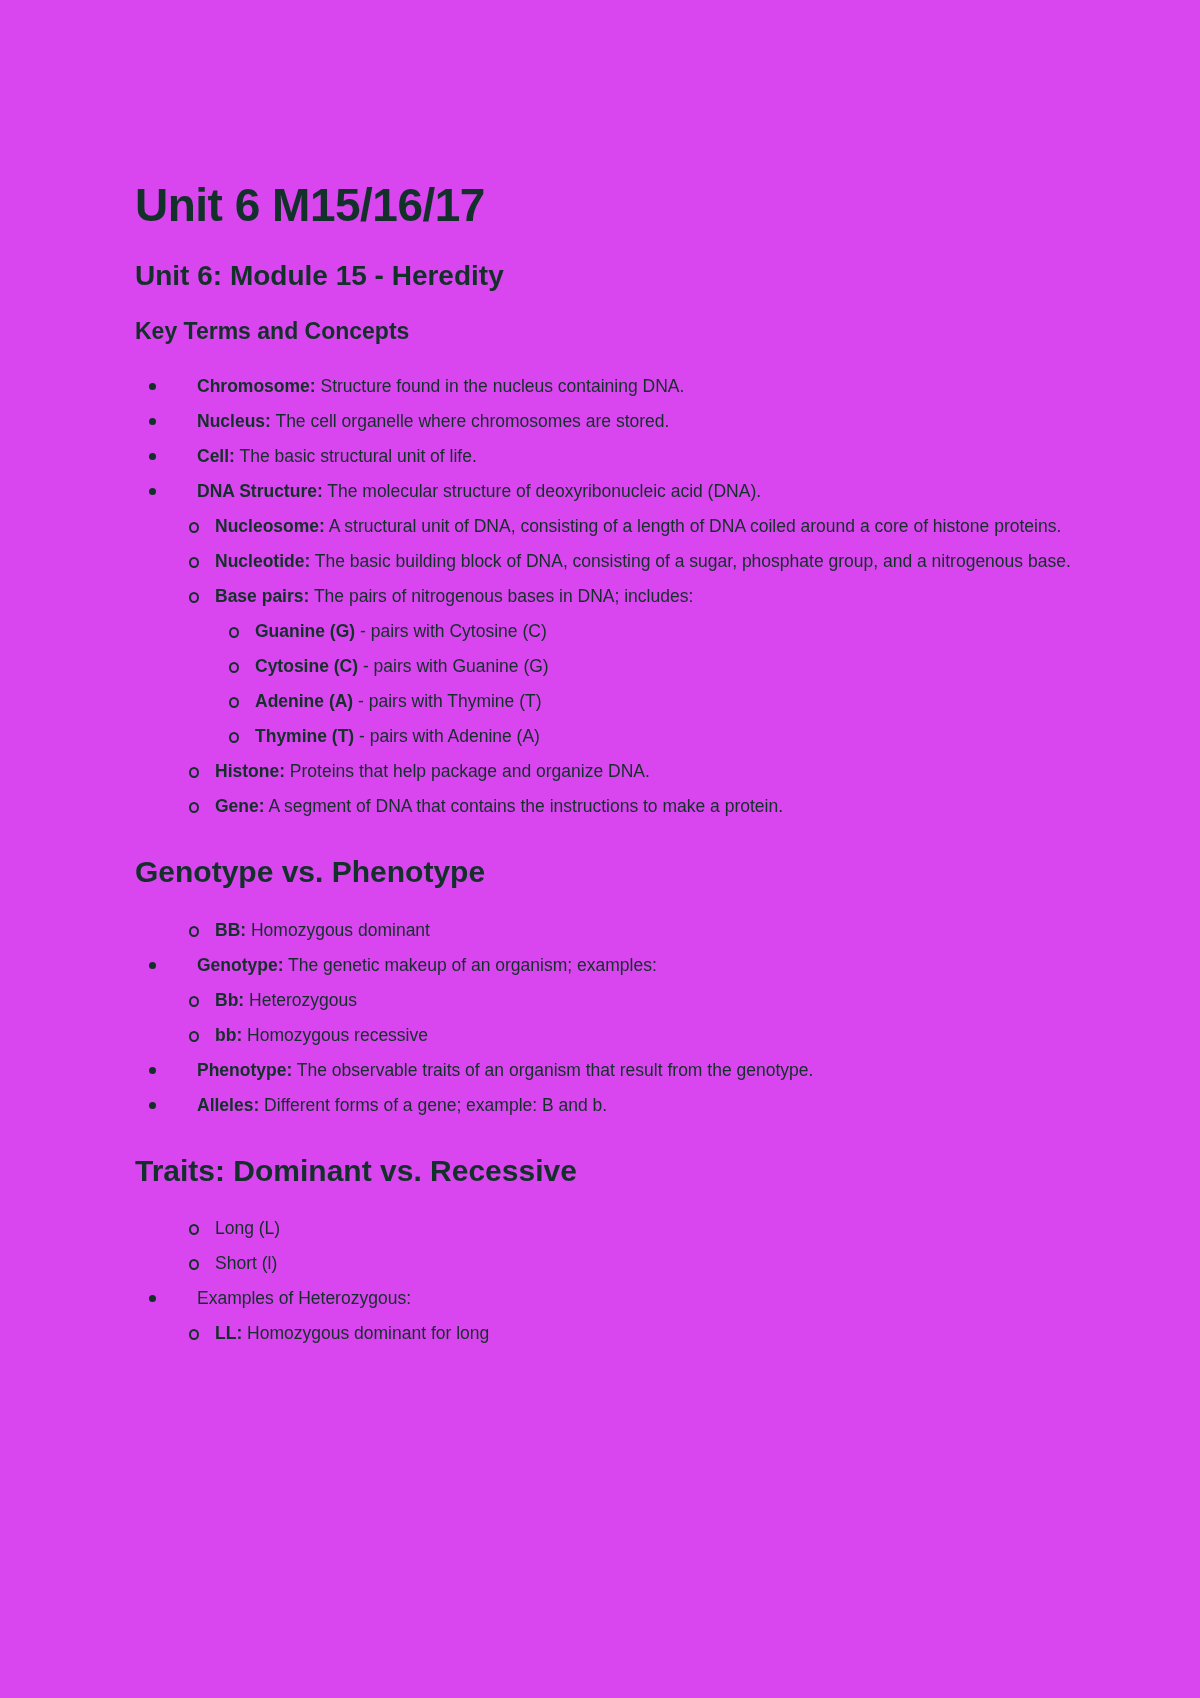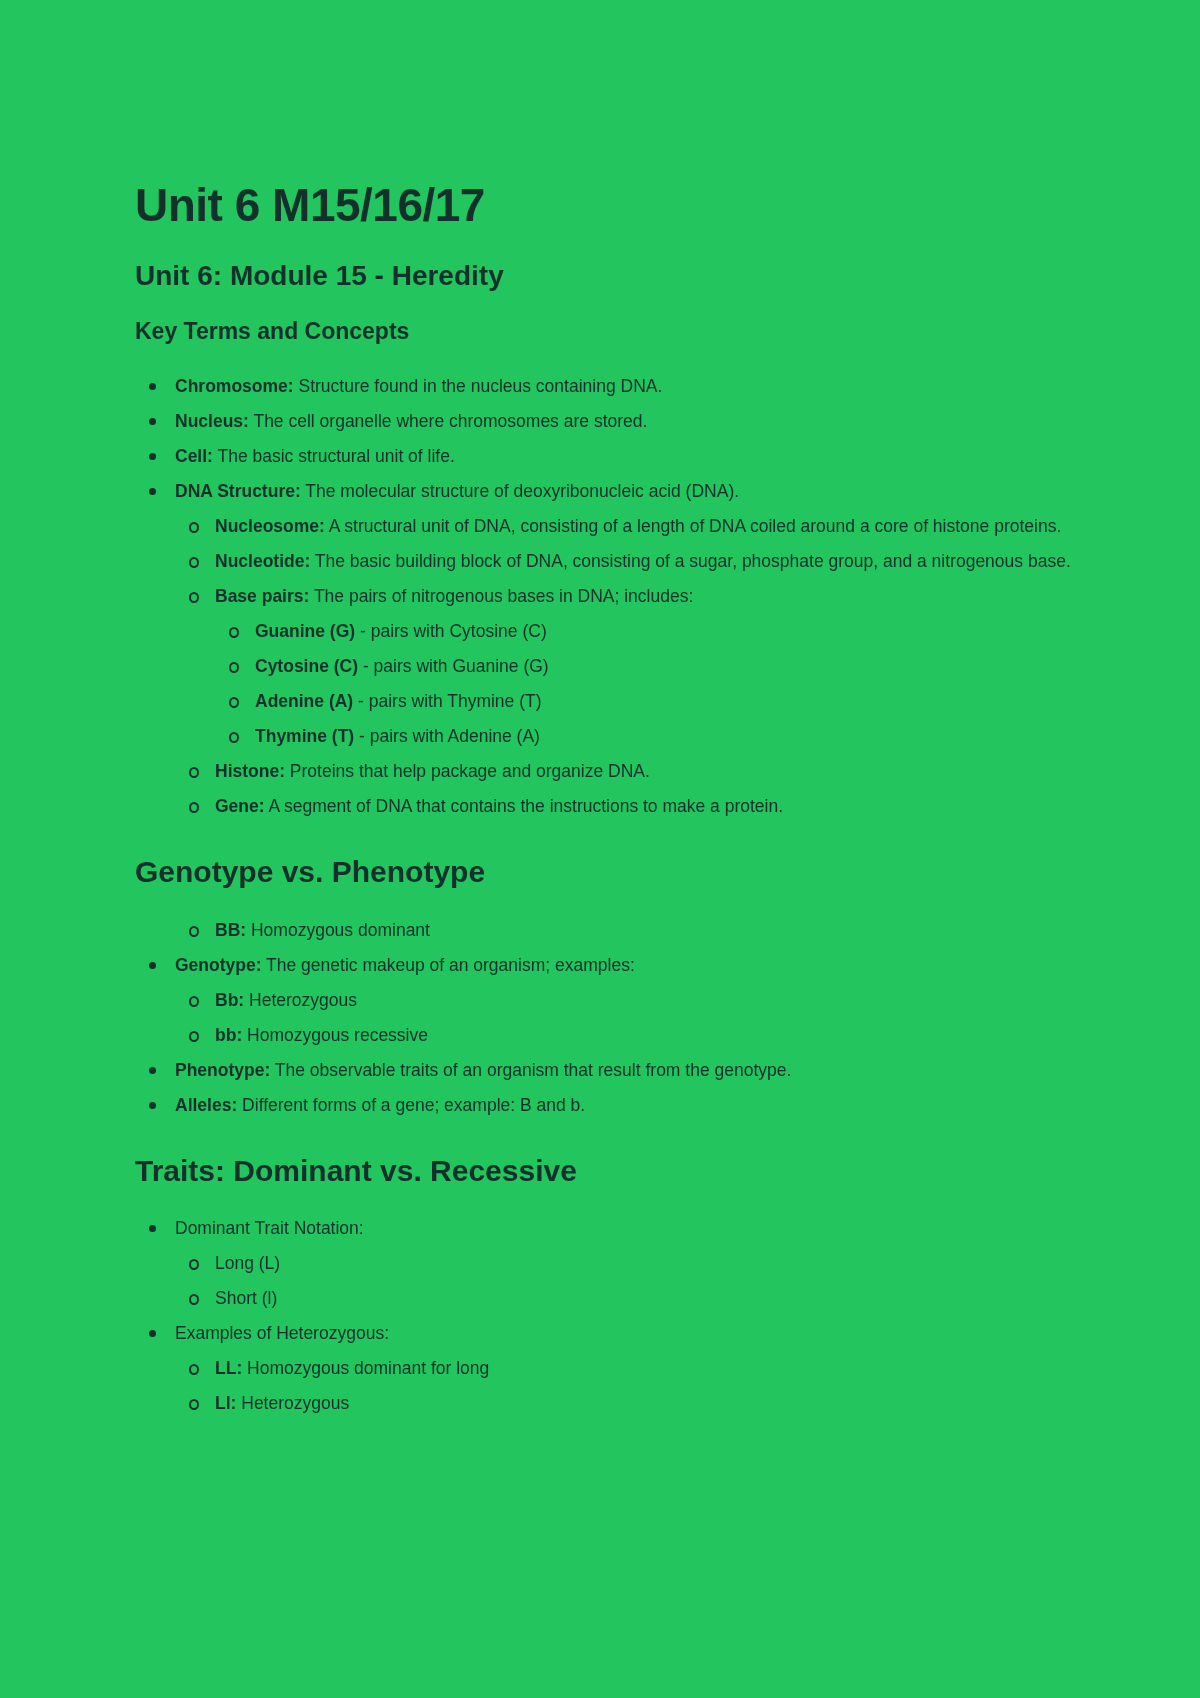"Unit 6 M15/16/17" .page { background: #22c55e -> #d946ef }
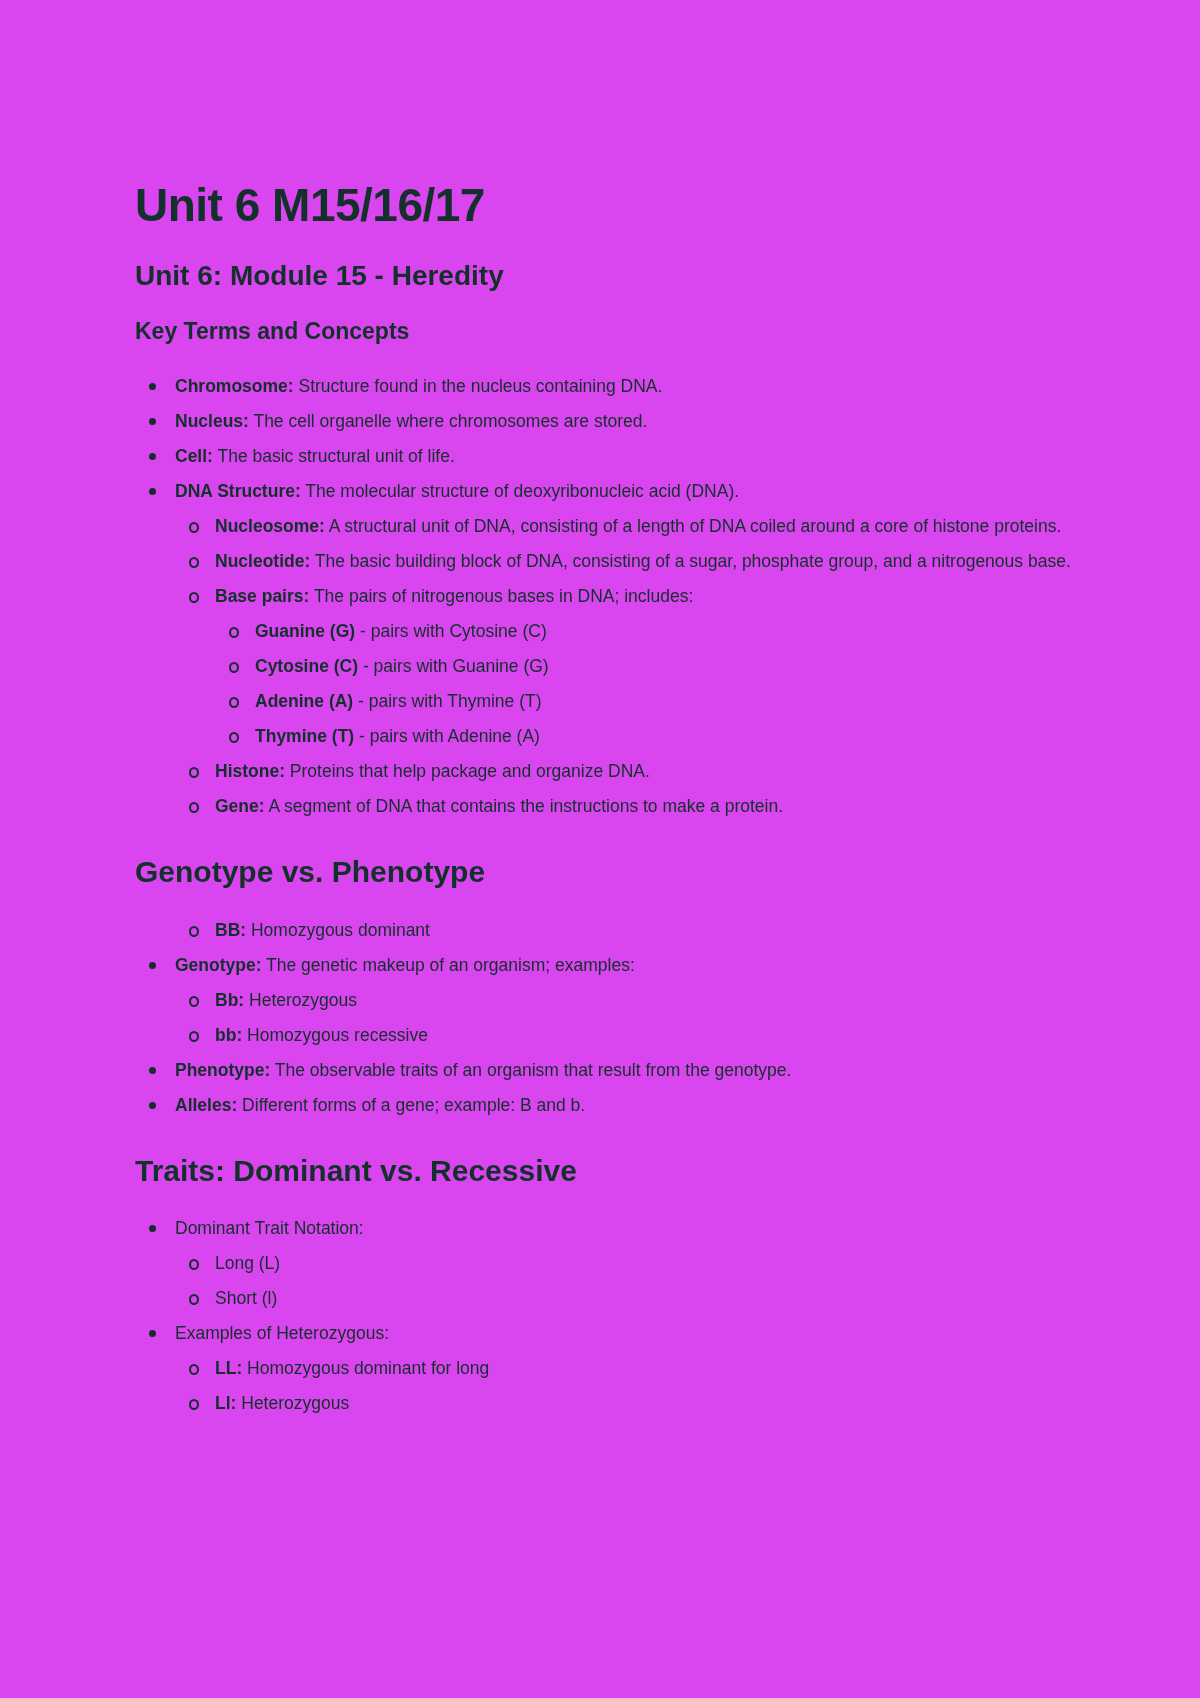"Chromosome: Structure found in the" li.lvl1 { gap: none -> 22px }
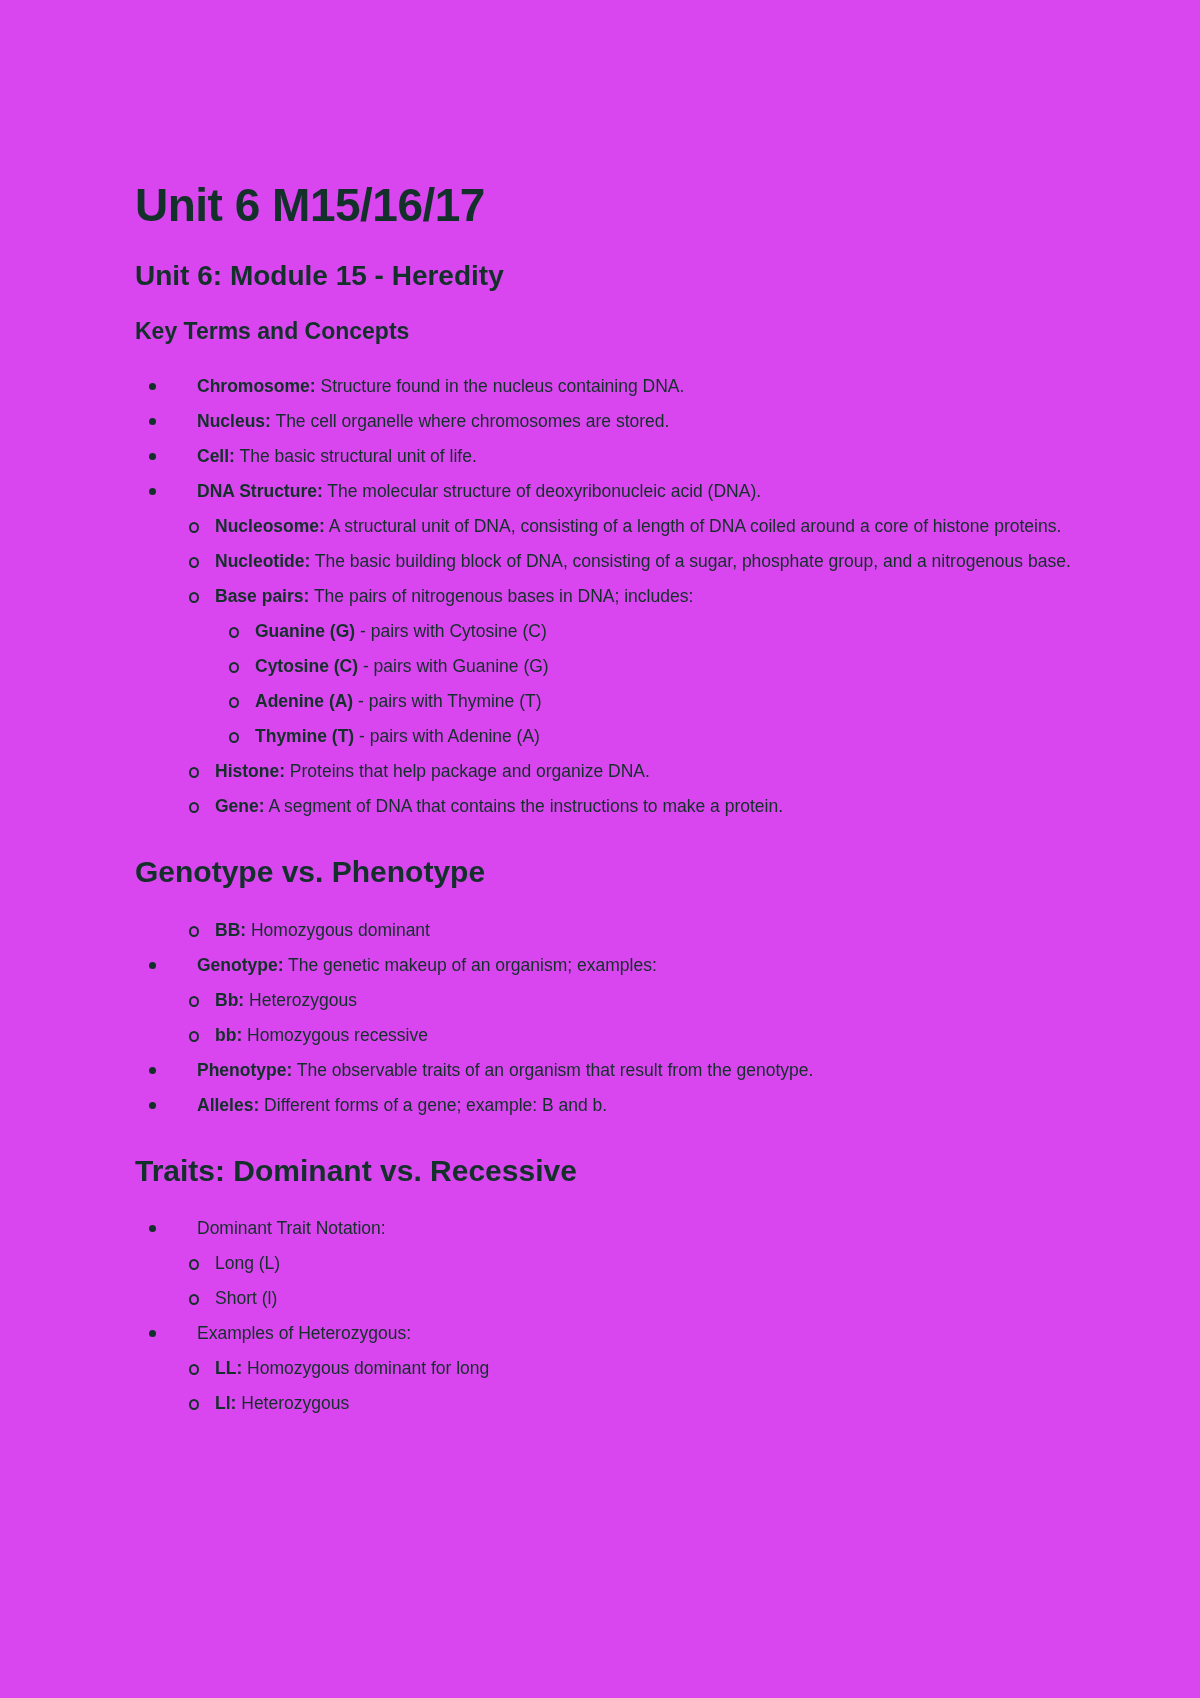"Dominant Trait Notation:" li.note-item { html: <li> <span> <span></span> </span> <span><span></span><span>Dominant Trait Notation:</span></span> </li> -> none }
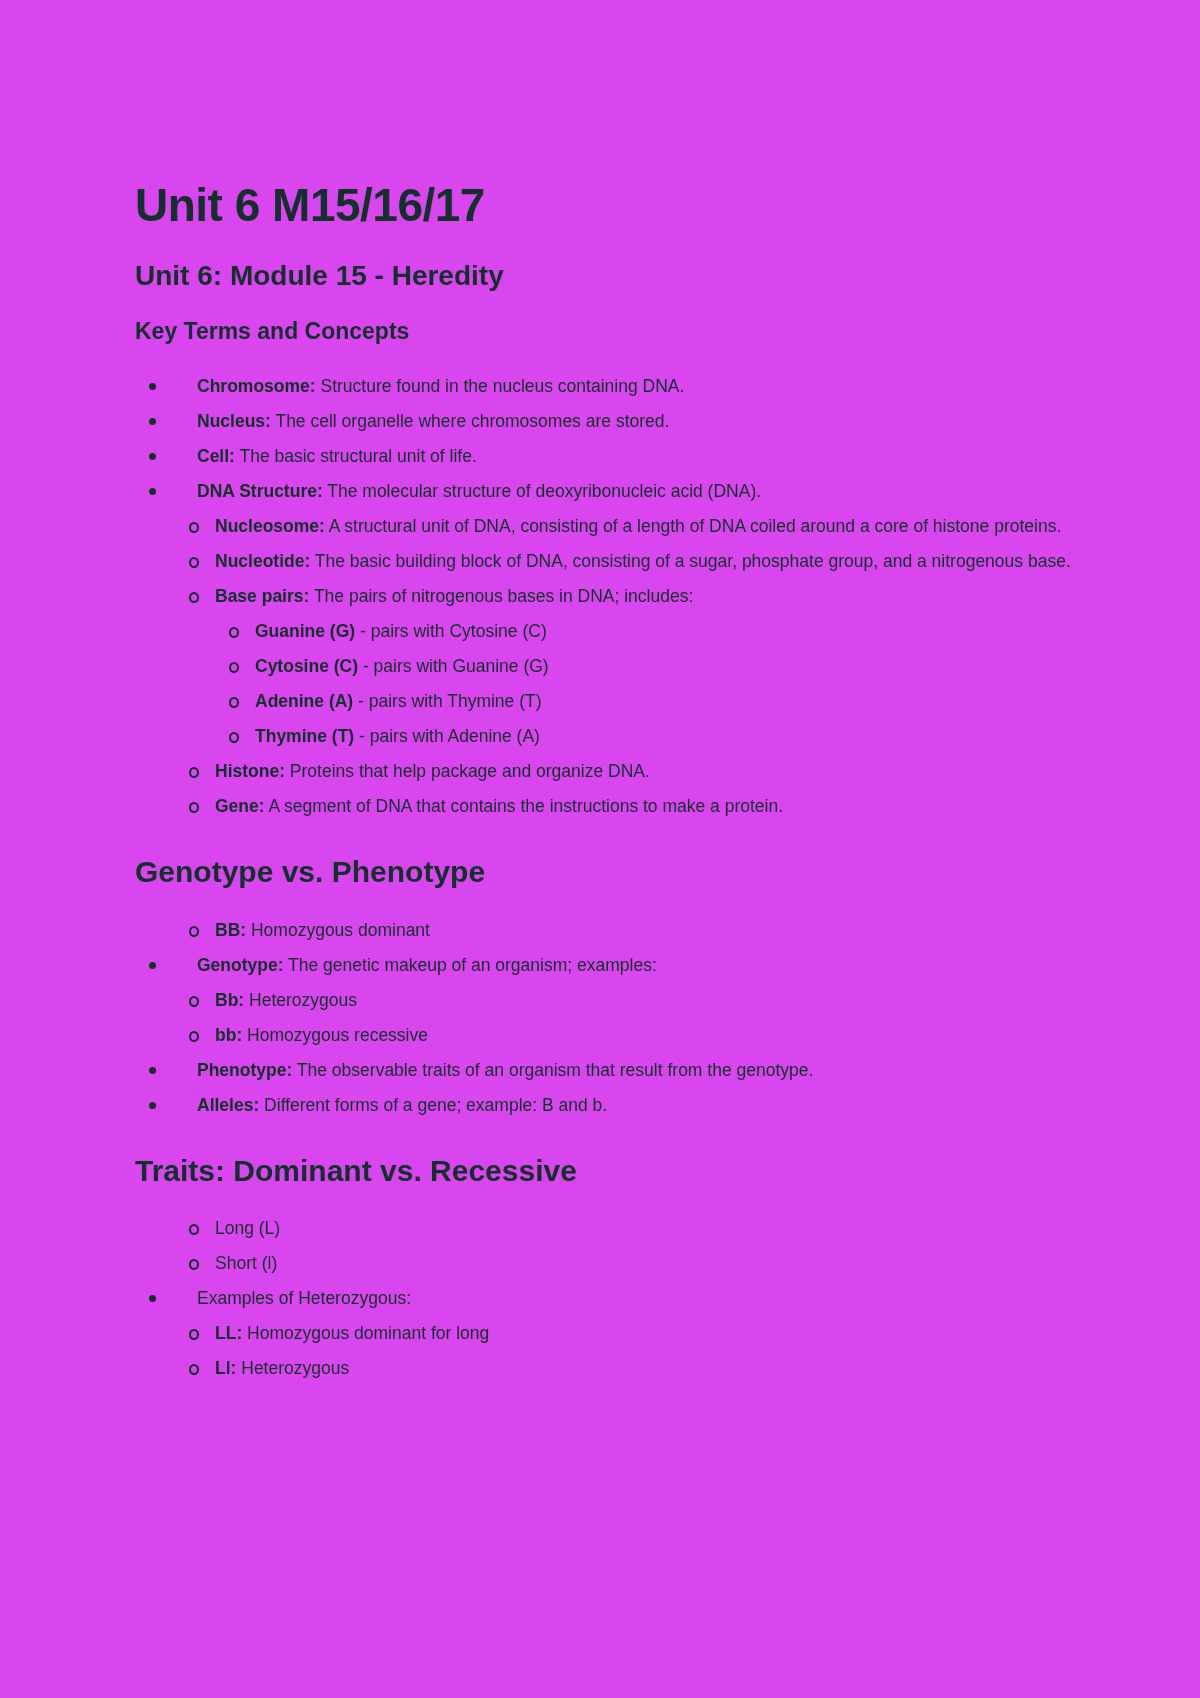"Ll: Heterozygous" li.note-item { html: <li> <span> <span></span> </span> <span><span>Ll:</span><span> Heterozygous</span></span> </li> -> none }
